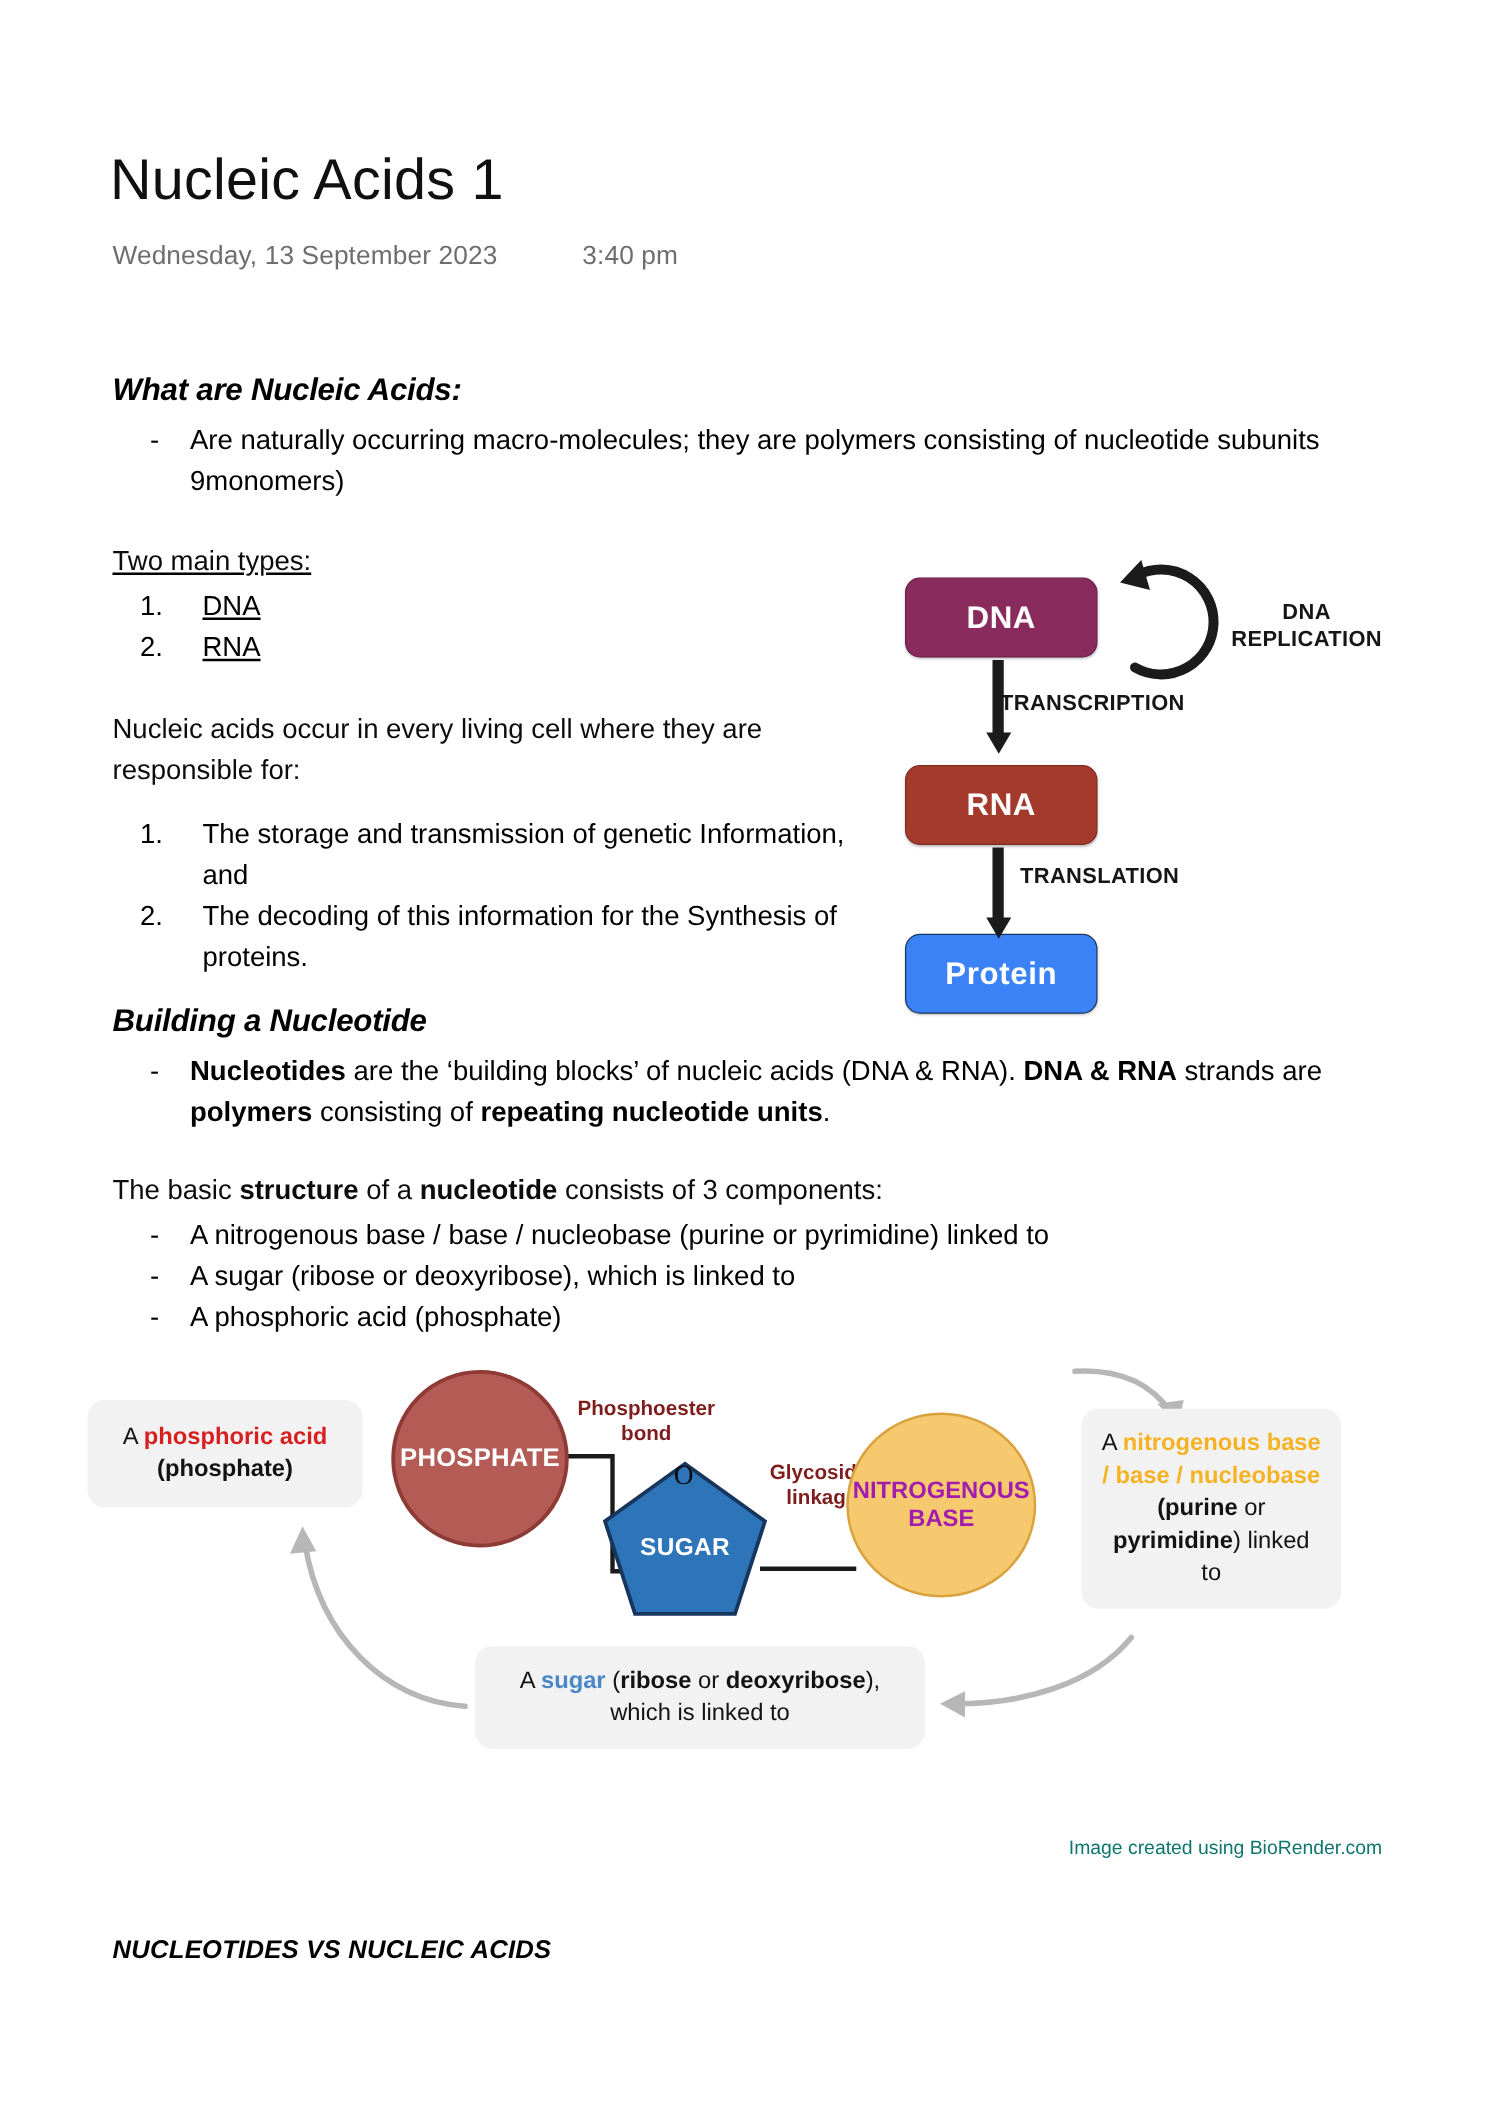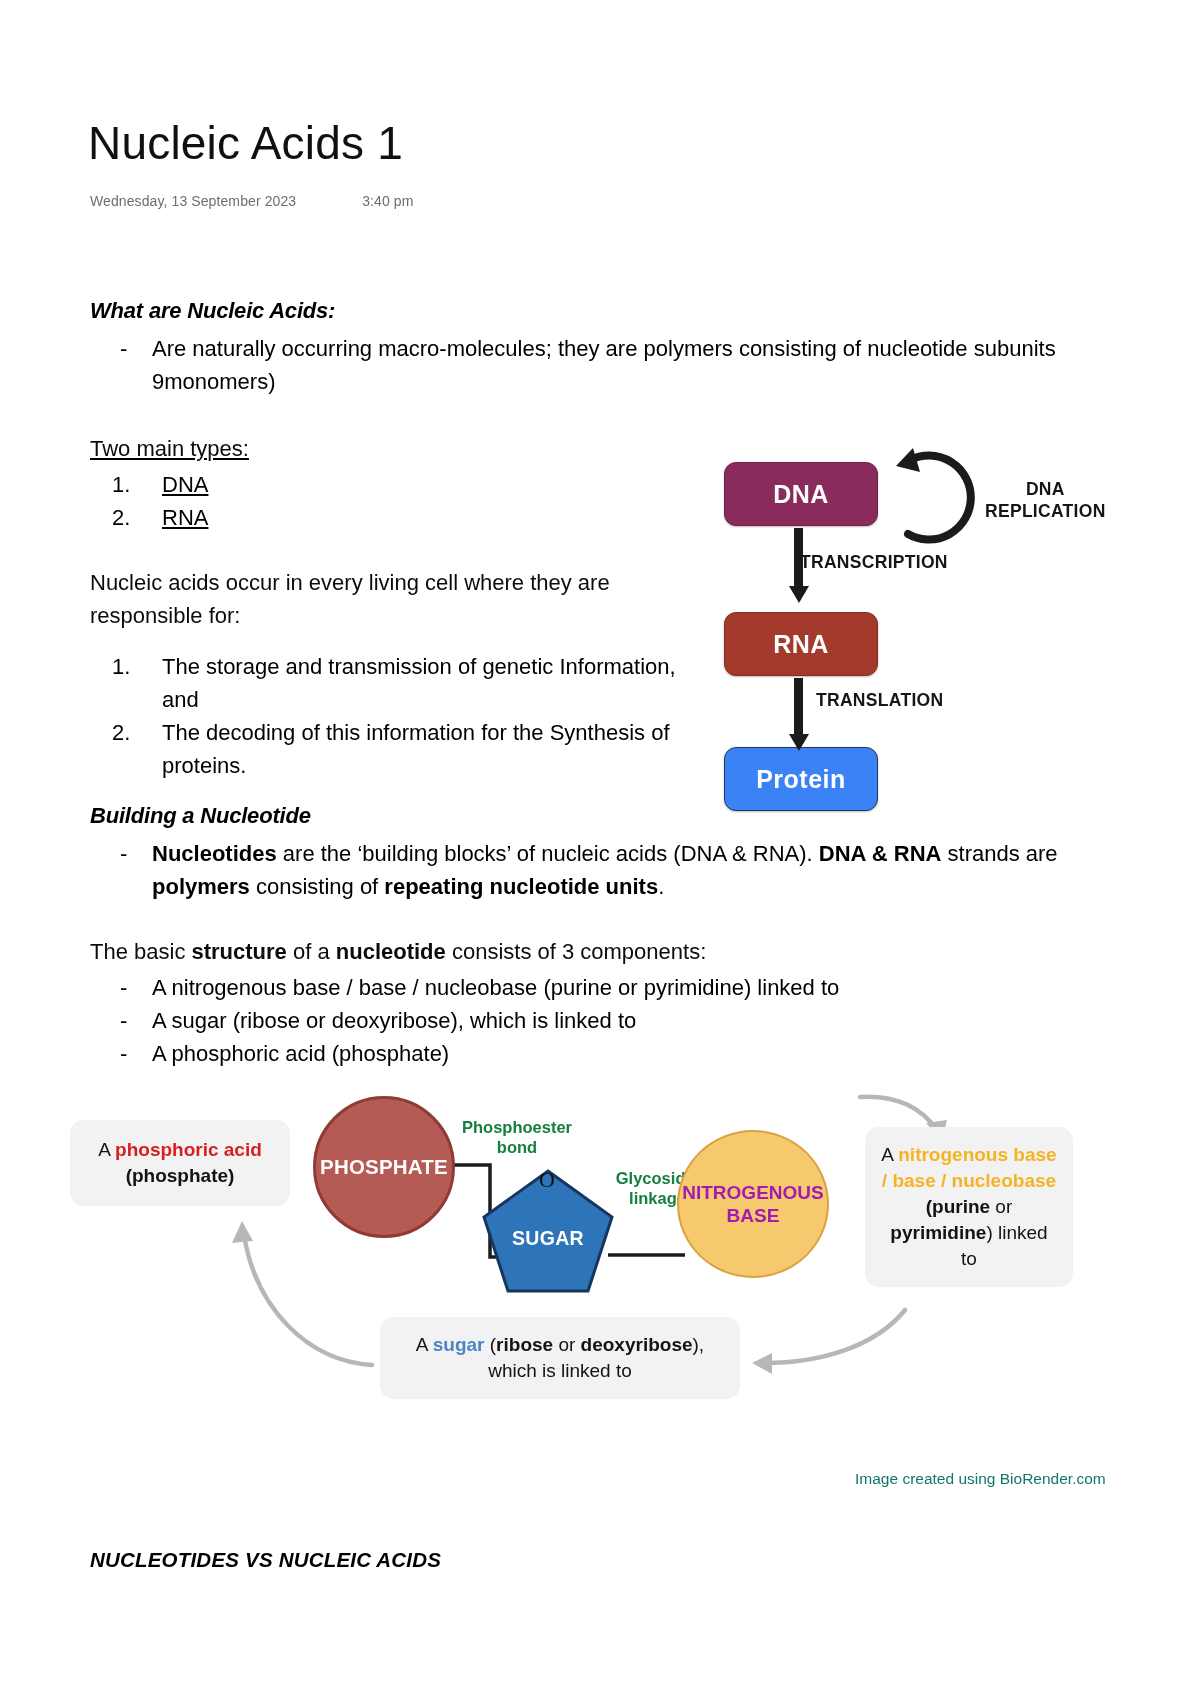"Wednesday, 13 September 2023 3:40" .doc-meta { font-size: 14px -> 21px }
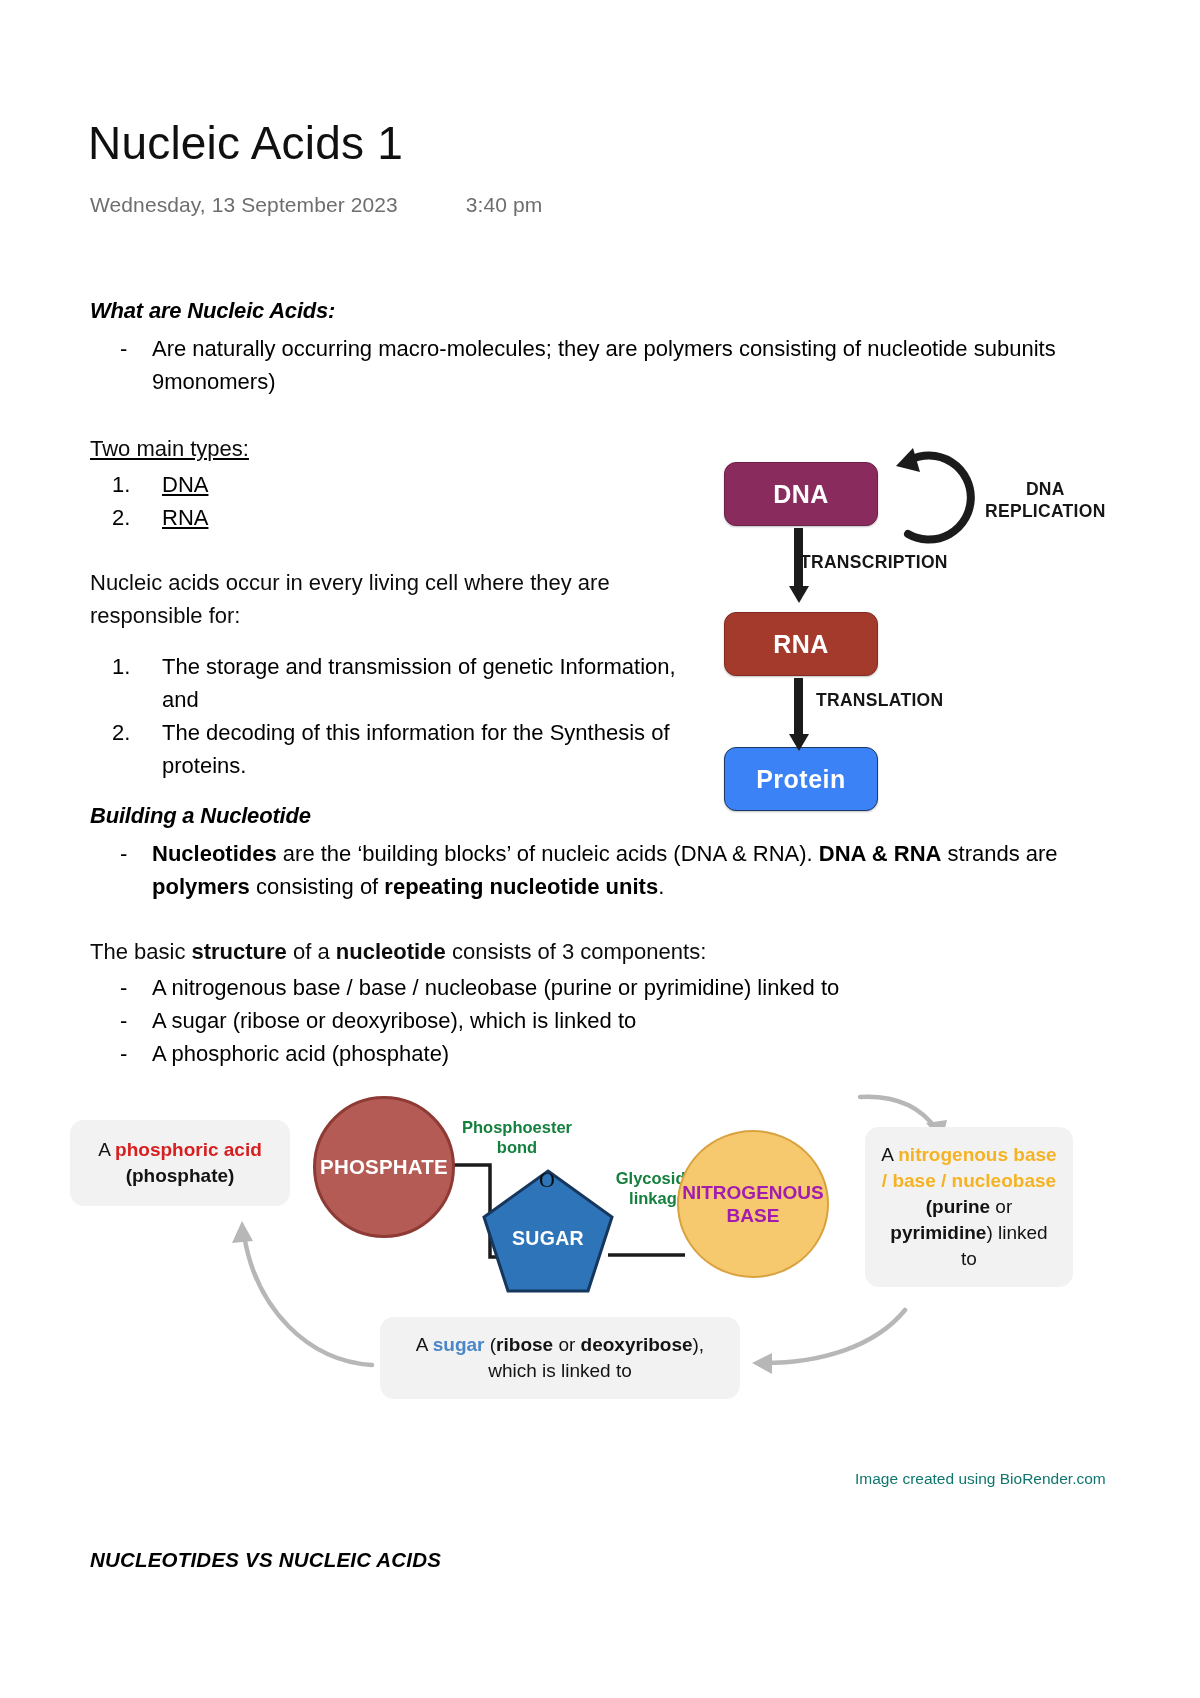"What are Nucleic Acids:" .sec-head { font-size: 22px -> 25px }
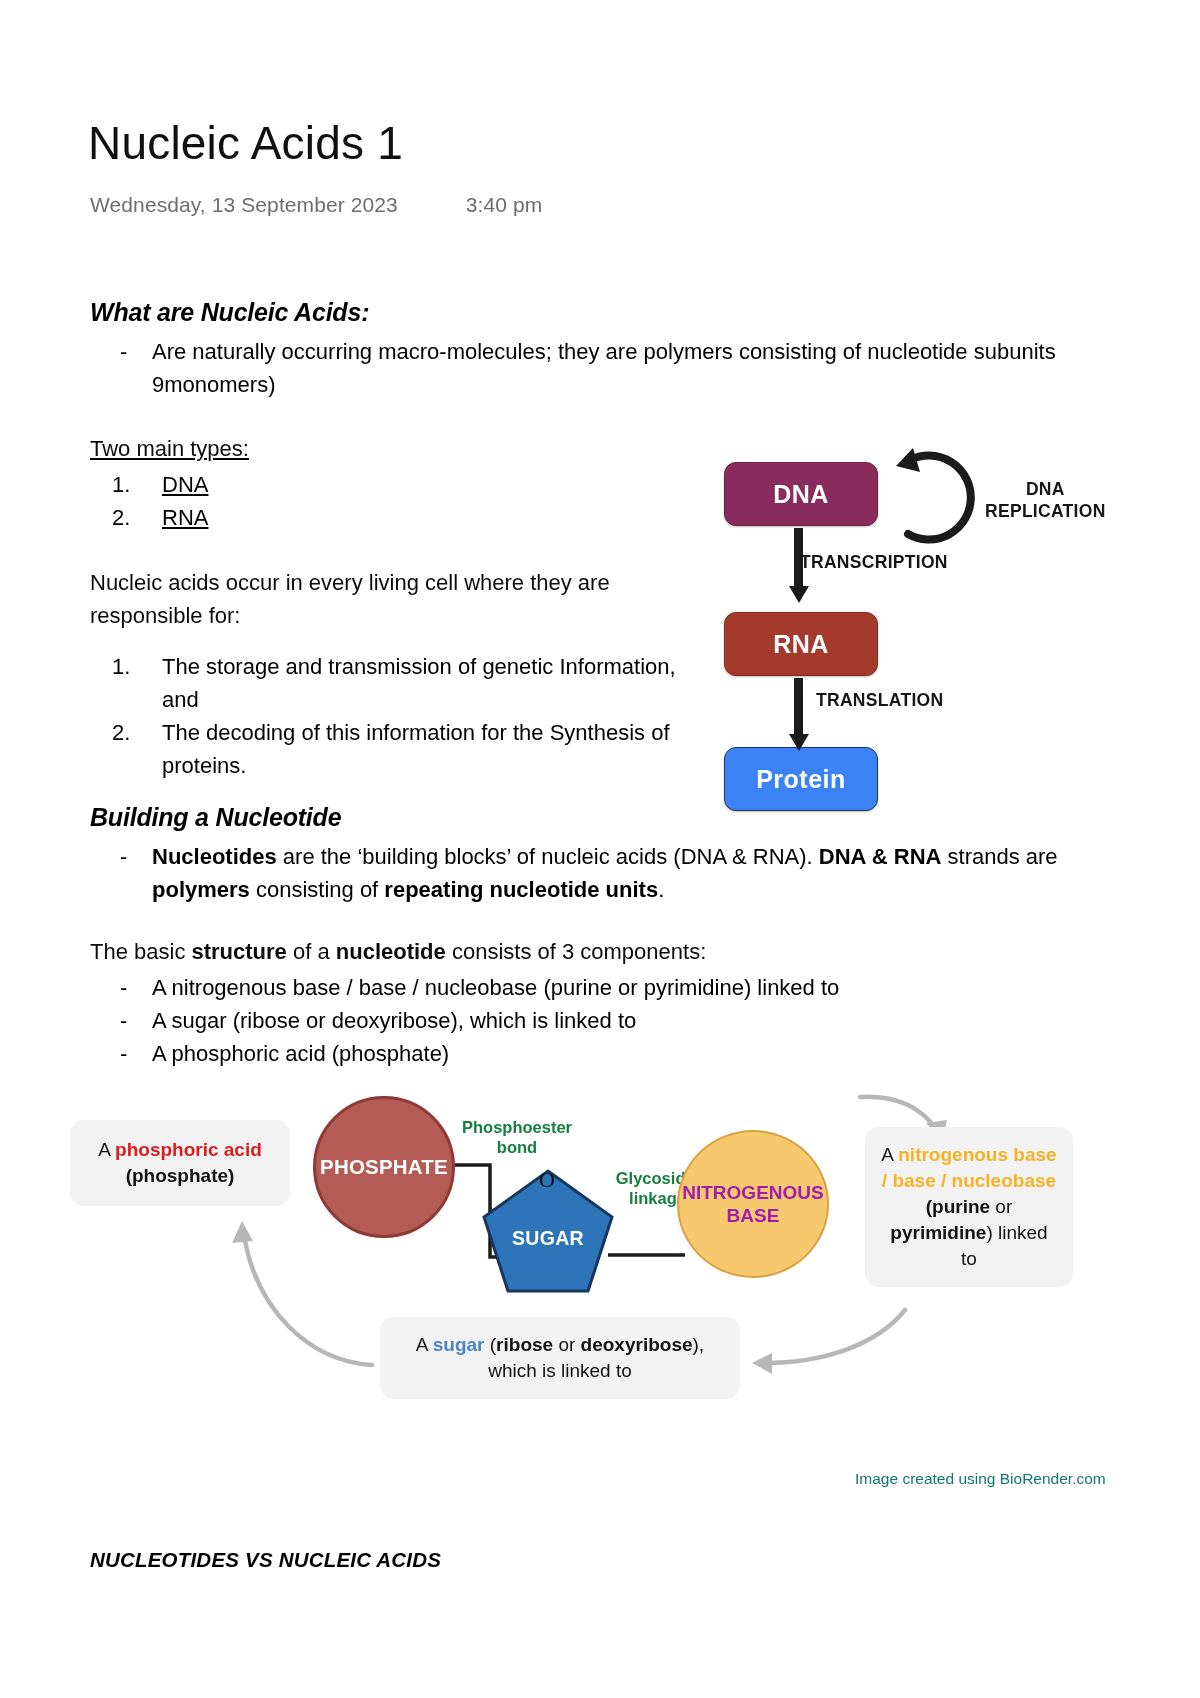"Phosphoester" .bond-label { color: #15803d -> #7f1d1d }
